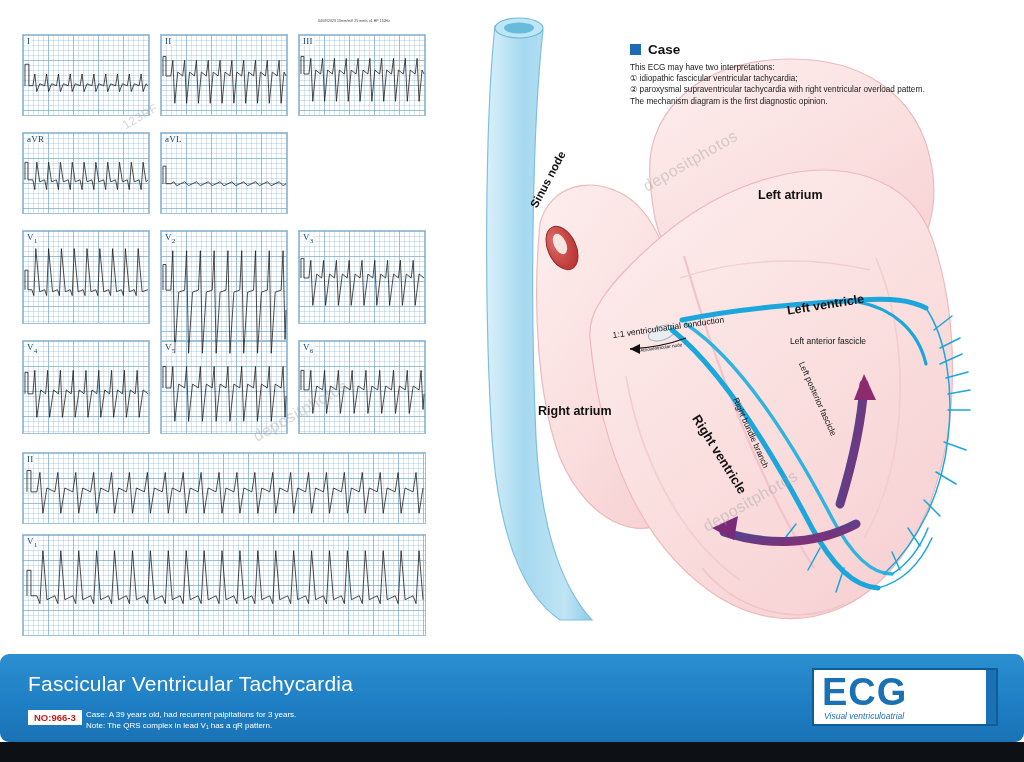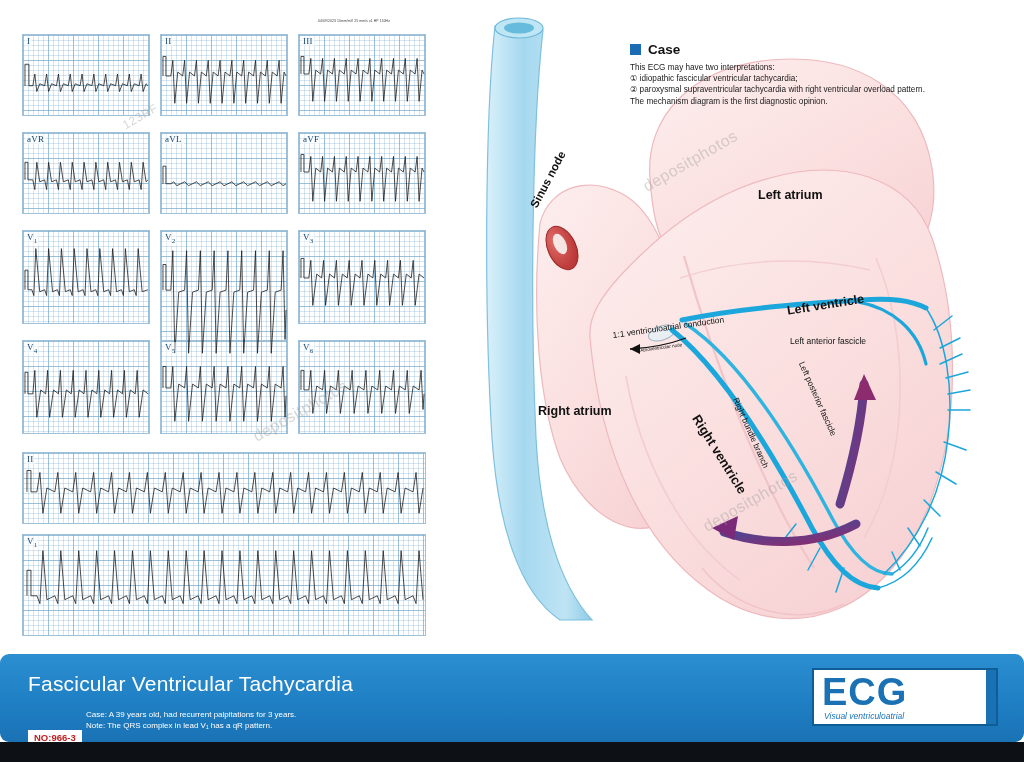"aVF" div.ecg-grid-bg { html: <div> <div><span>aVF</span></div> <div> <svg> <path></path> </svg> </div> </div> -> none }
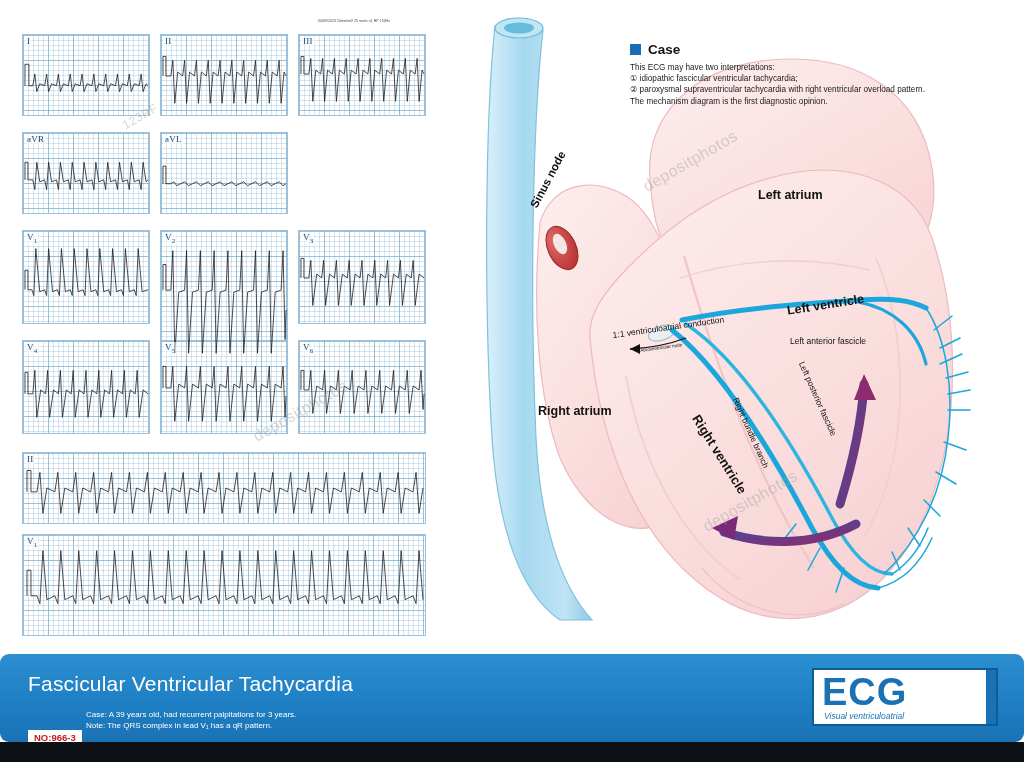"NO:966-3" #case-badge { margin-top: 20px -> none }
